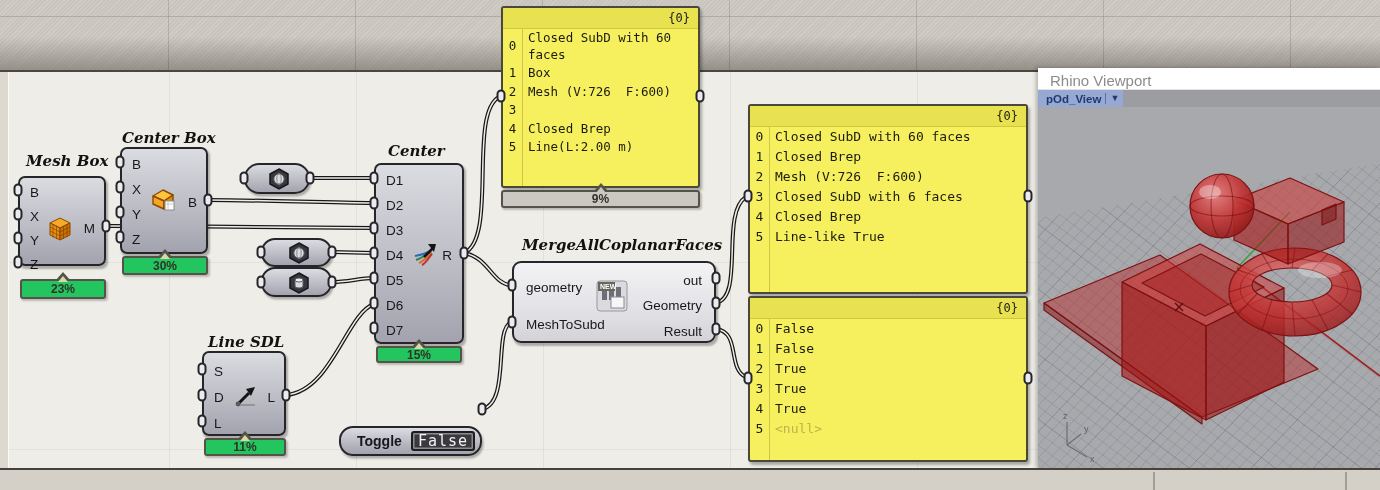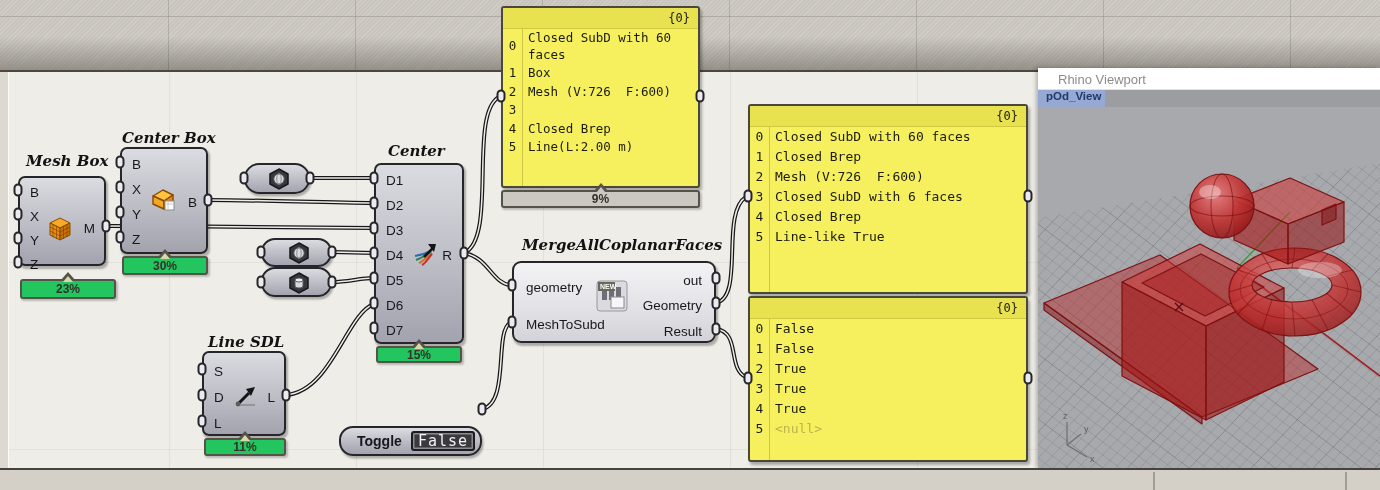"Rhino Viewport" .rv-title span { font-size: 13px -> 15px; left: 20px -> 12px }
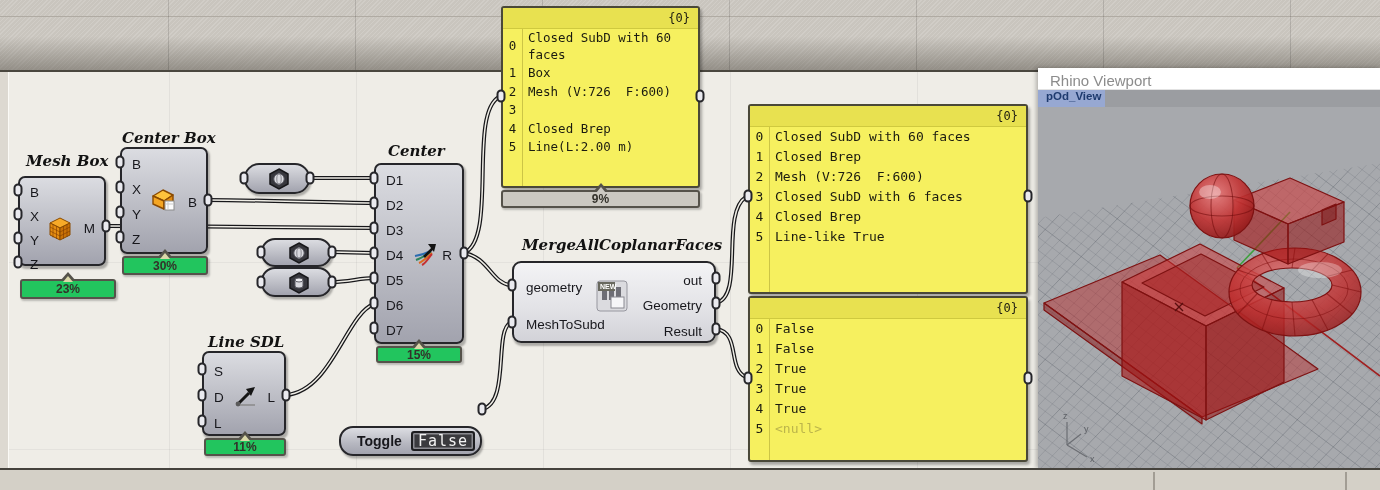"pOd_View" .rv-tab { flex-direction: column -> none }
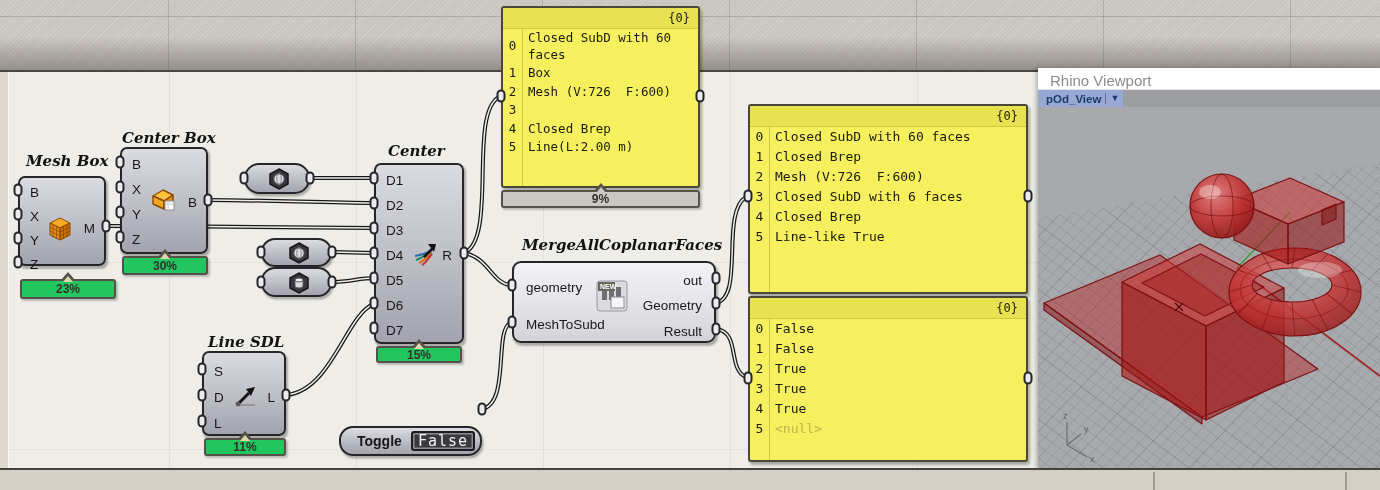"23%" div.bar { width: 96px -> 86px }
